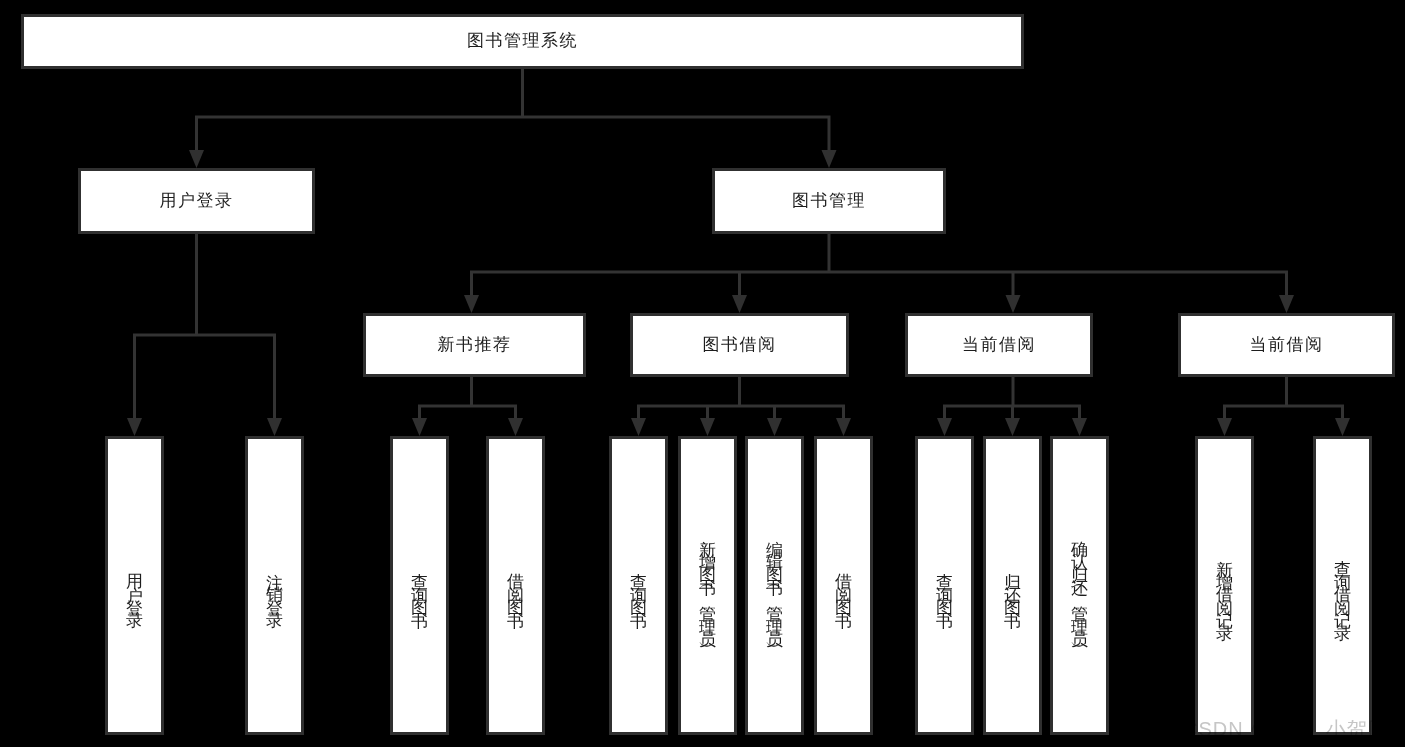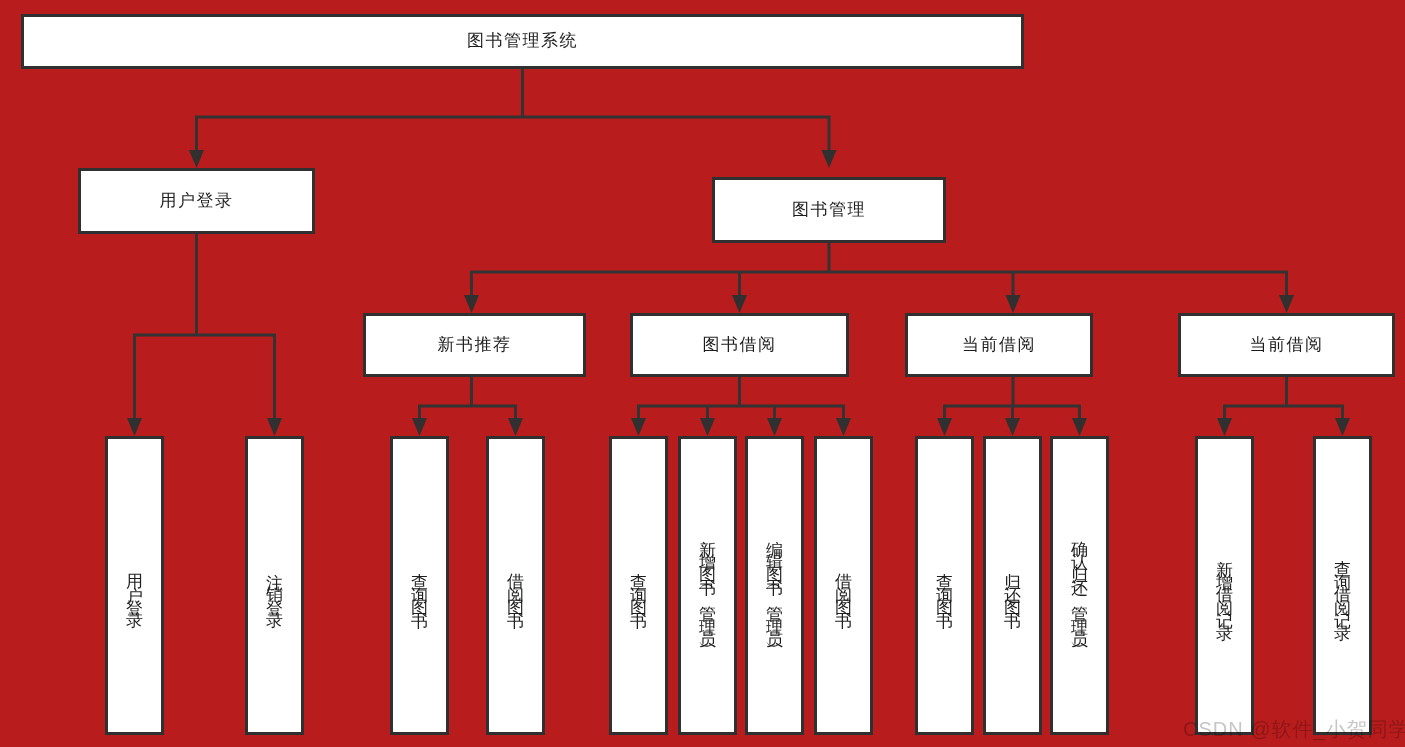"图书管理系统" .stage { background: #b91c1c -> #000000 }
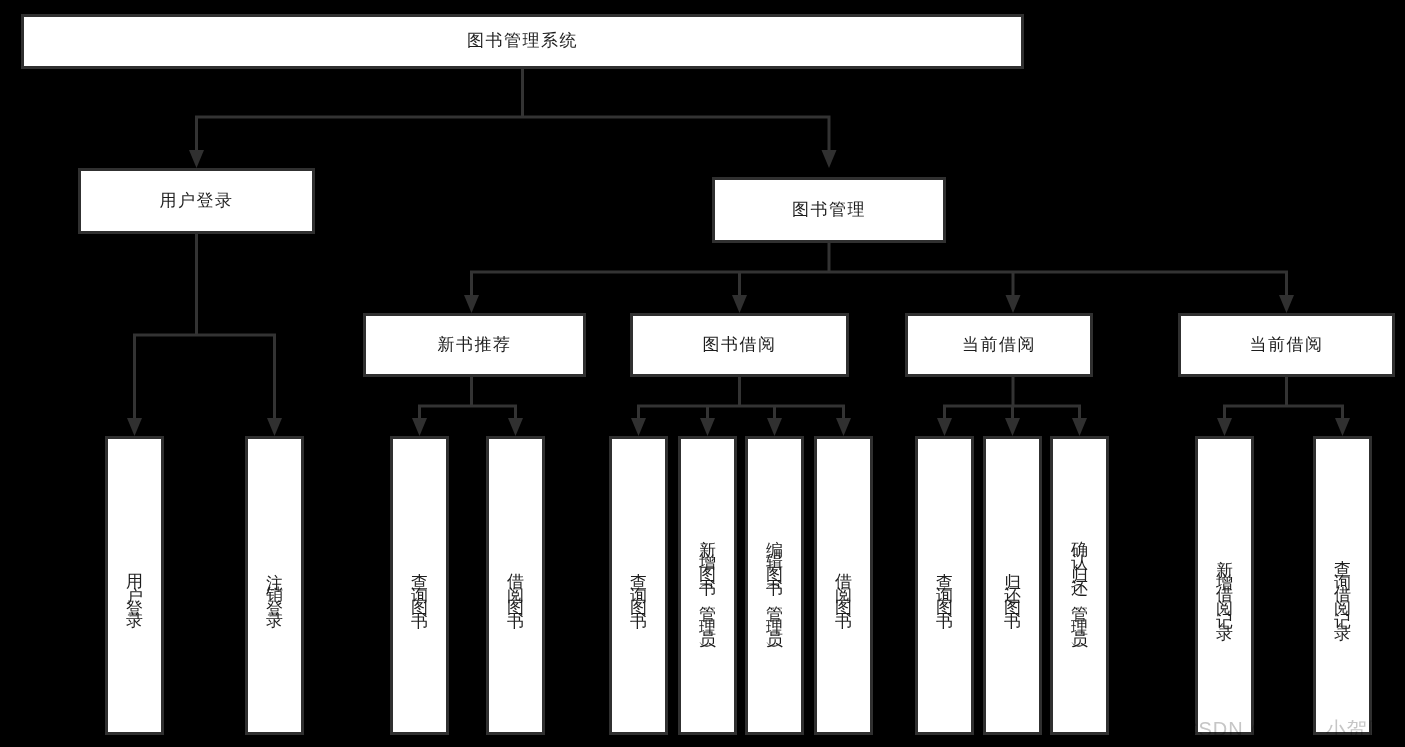"图书管理" div.box { top: 177px -> 168px }
